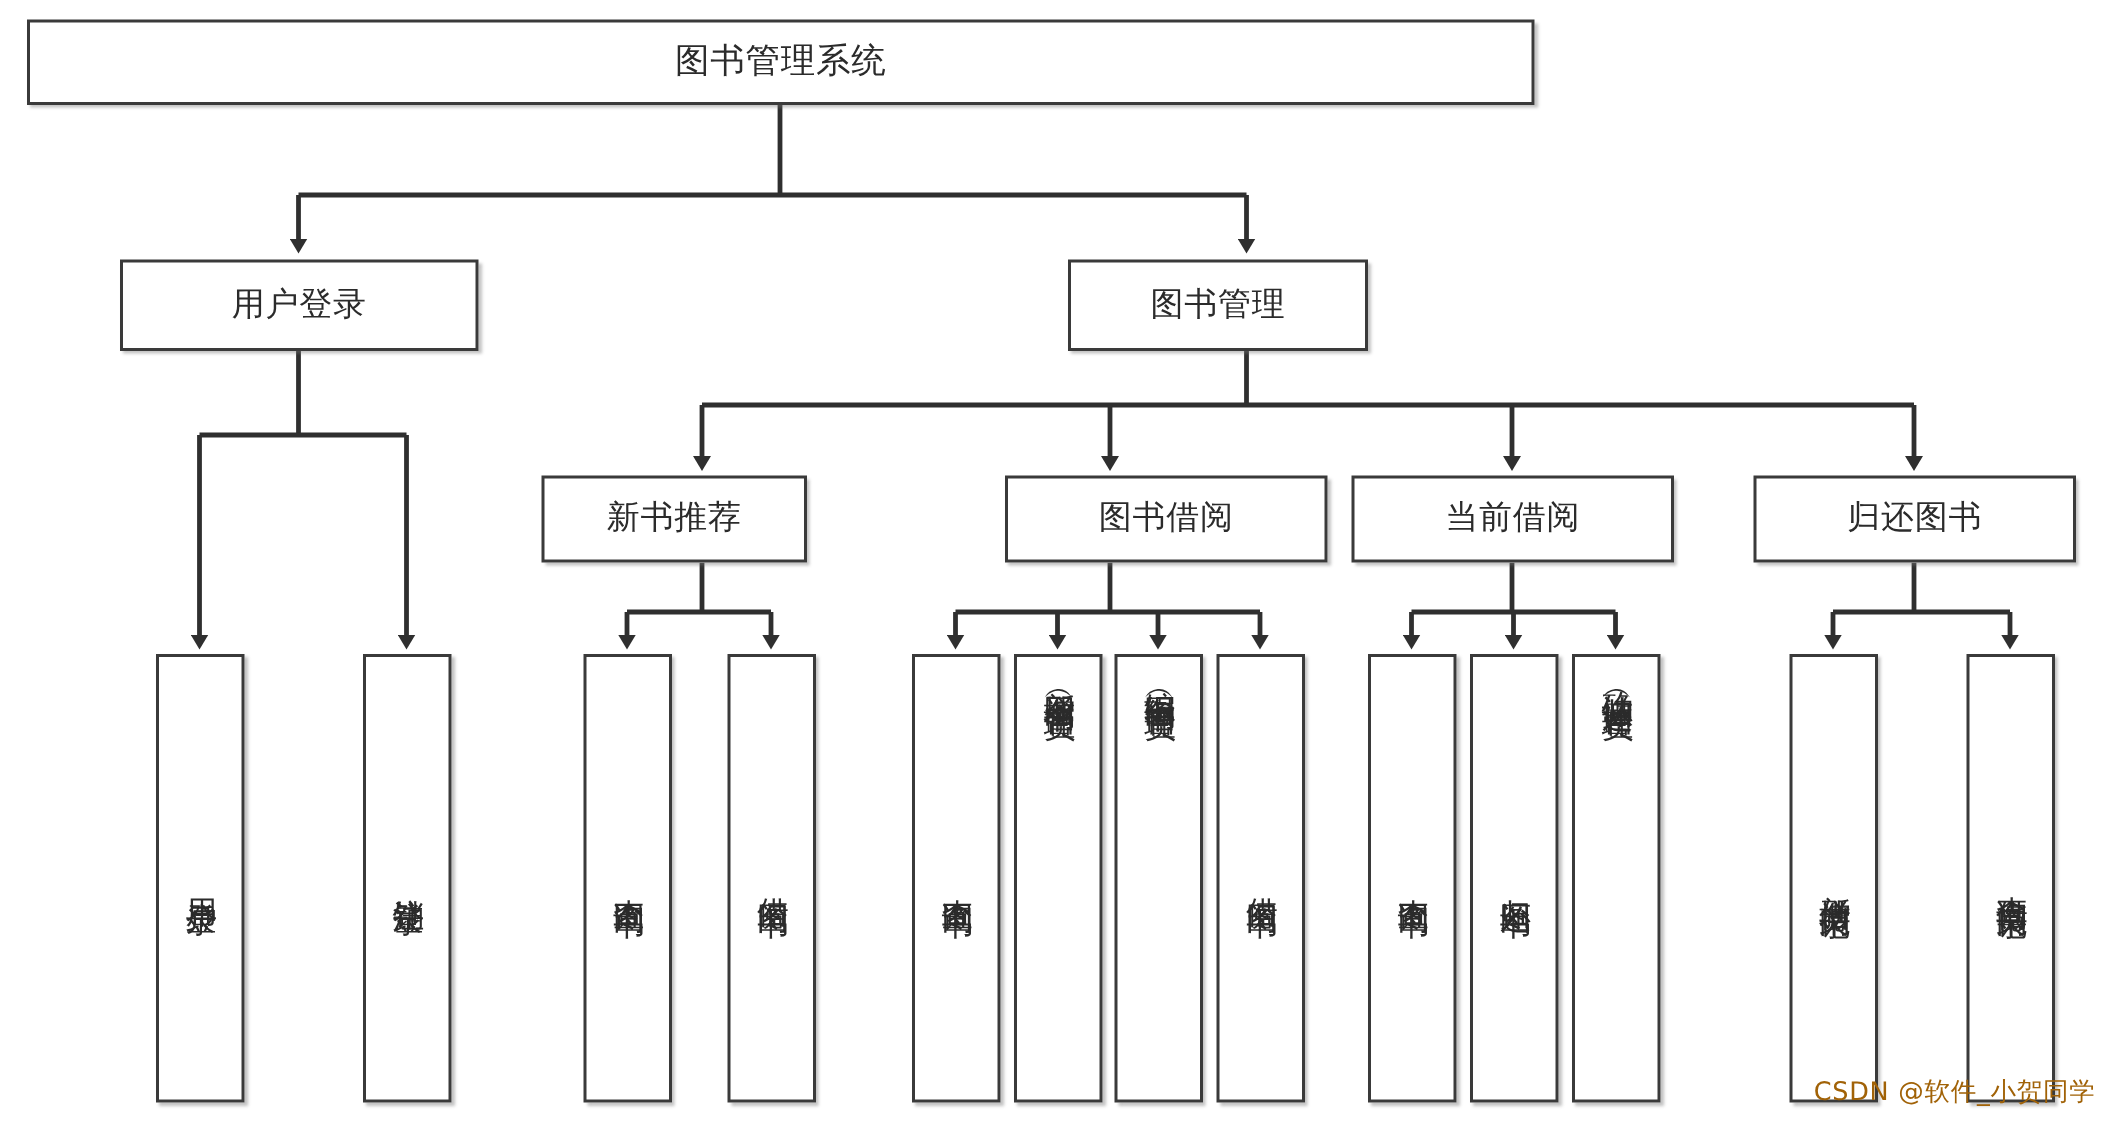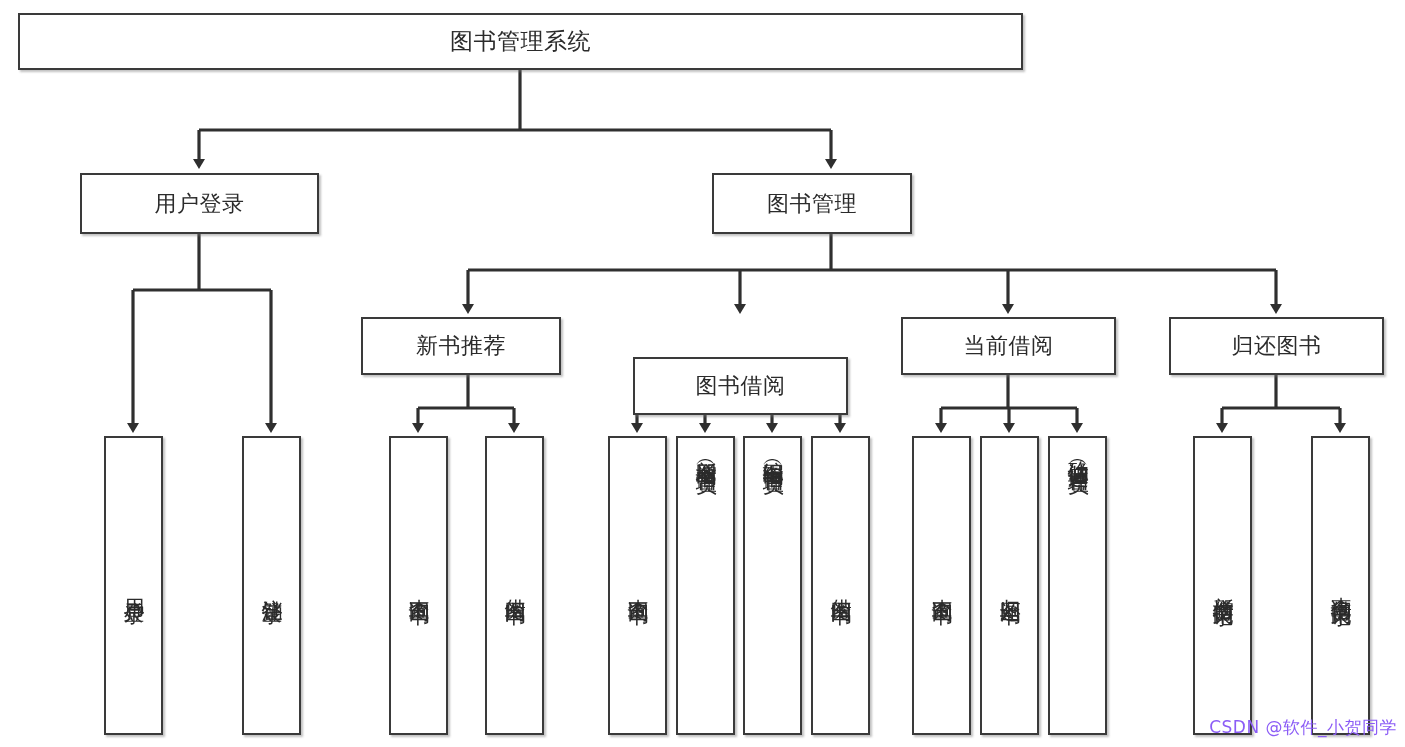"新书推荐" div.node { width: 200px -> 177px }
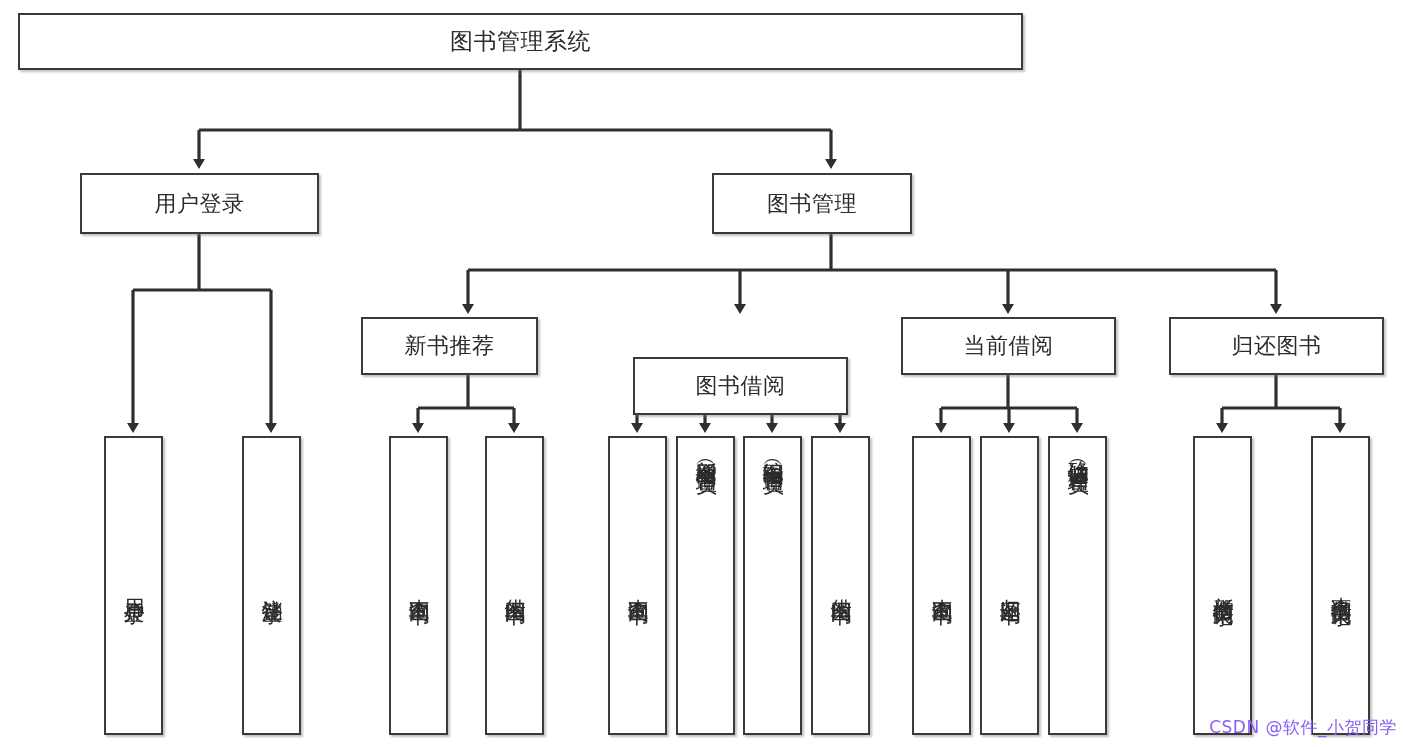"图书借阅" div.node { left: 633px -> 670px; margin-top: 40px -> none }
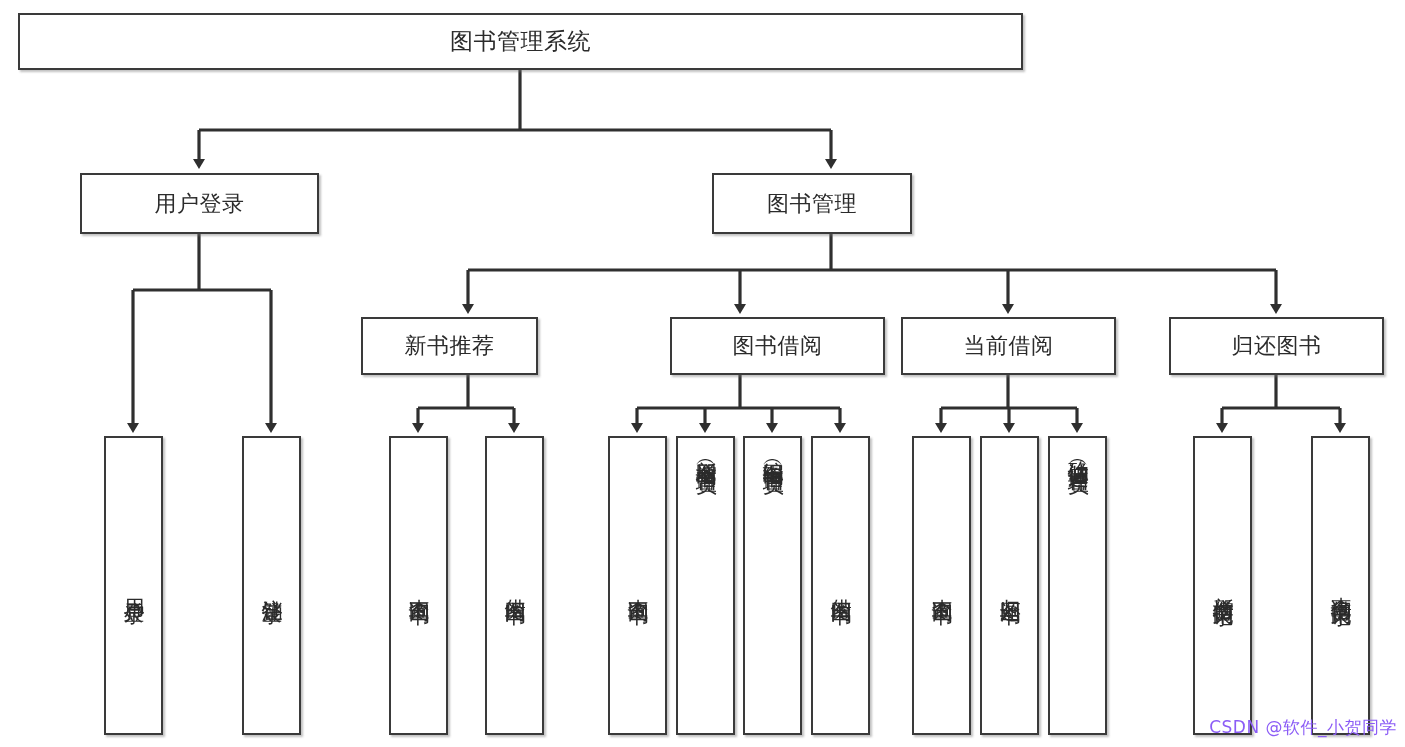"CSDN @软件_小贺同学" #watermark { color: #8b5cf6 -> #a16207 }
